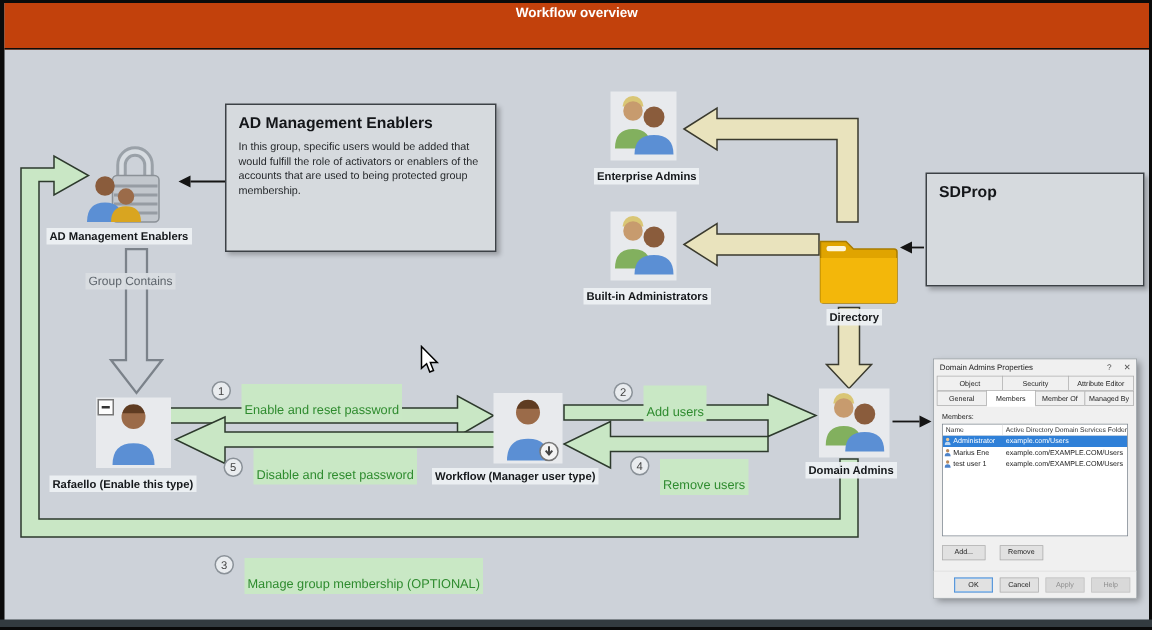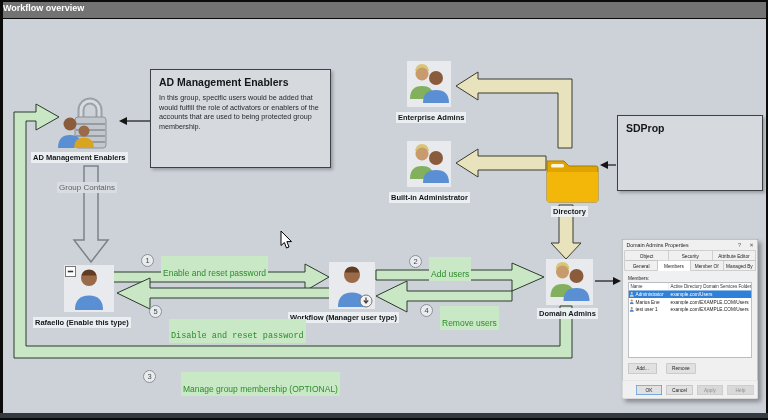"Workflow overview" .titlebar { background: #737373 -> #c2410c; height: 17px -> 31px; text-align: left -> center }
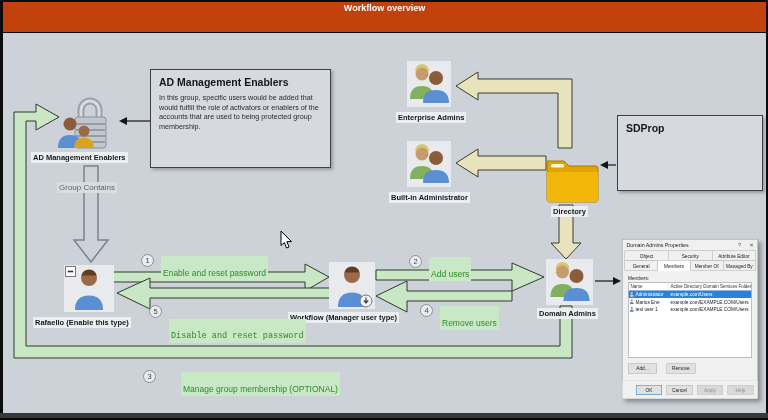"Built-in Administrator" div.abs { text: Administrator -> Administrators }
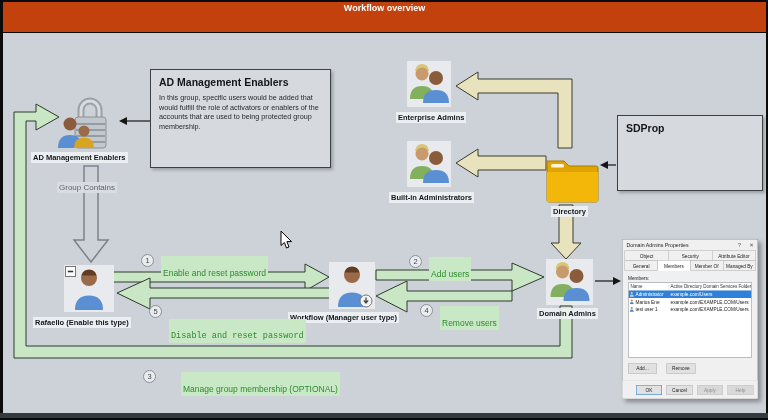"Disable and reset password" div.abs { font-family: Liberation Mono, monospace -> none; top: 319px -> 299px }
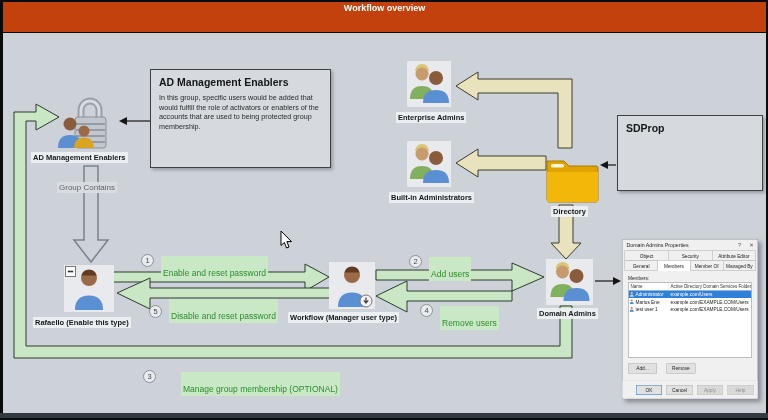"Manage group membership (OPTIONAL)" div.abs { margin-left: 18px -> none }
